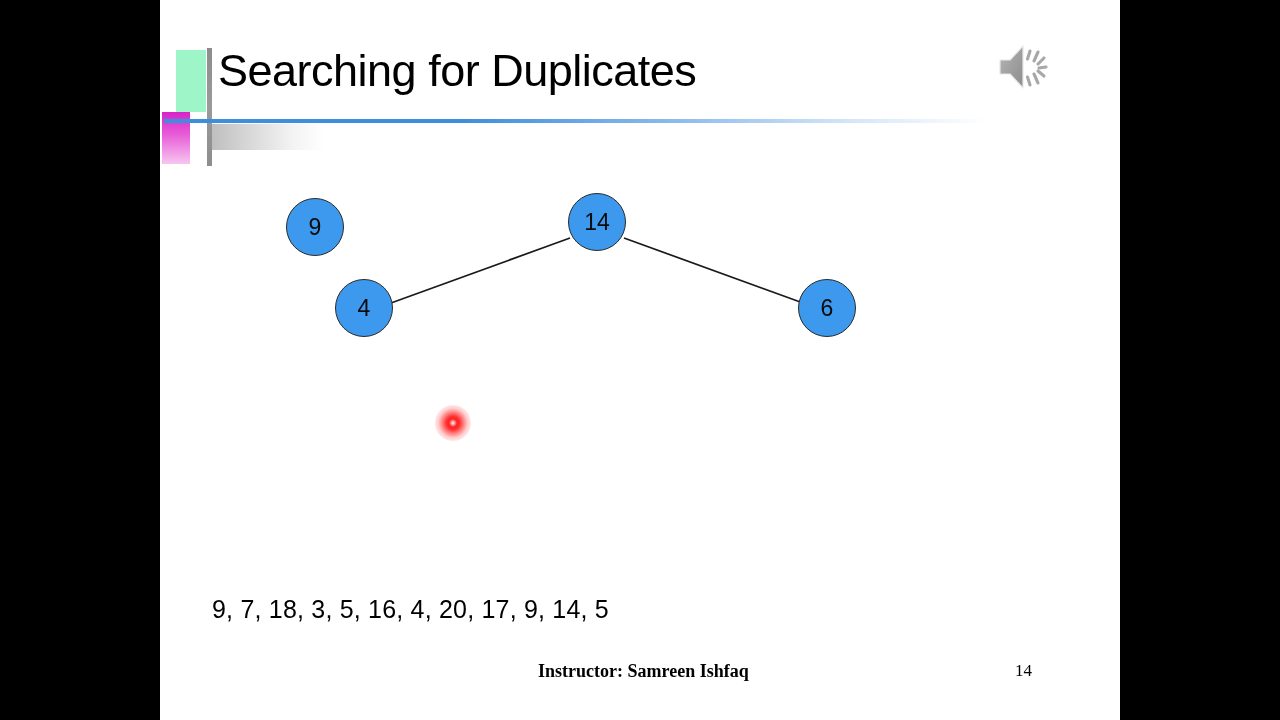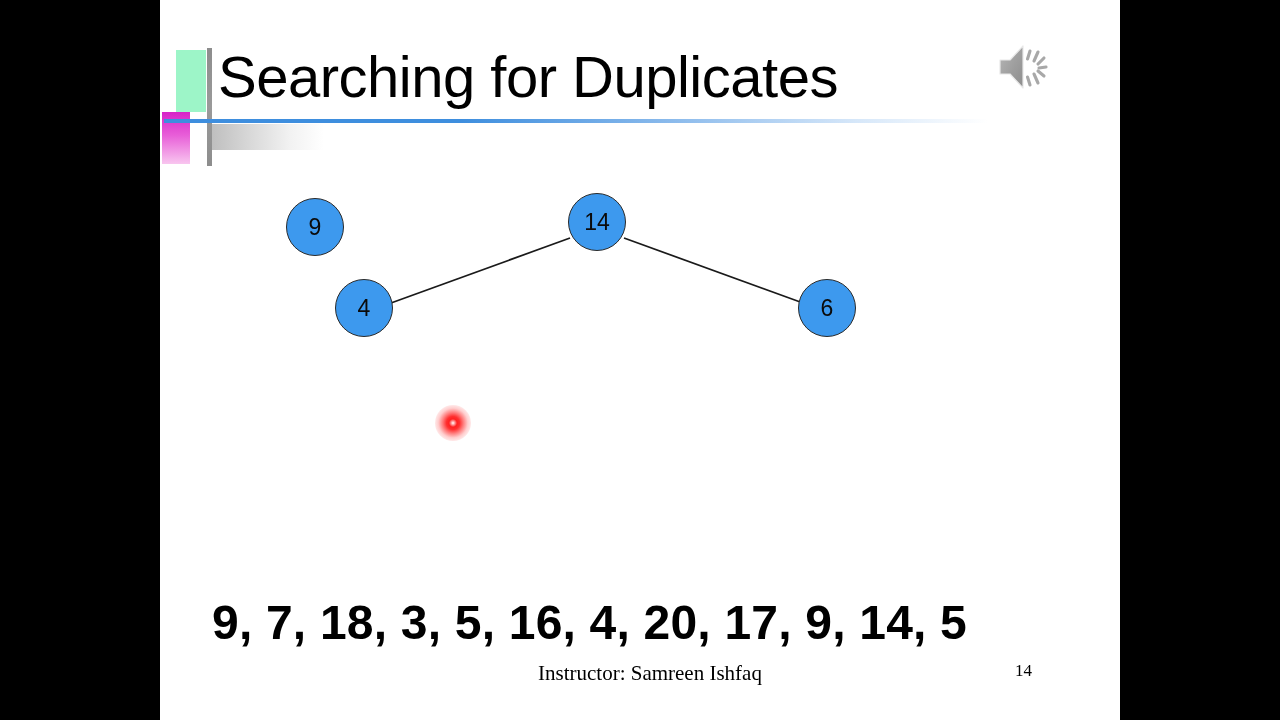"Searching for Duplicates" #slide-title { font-size: 58px -> 45px }
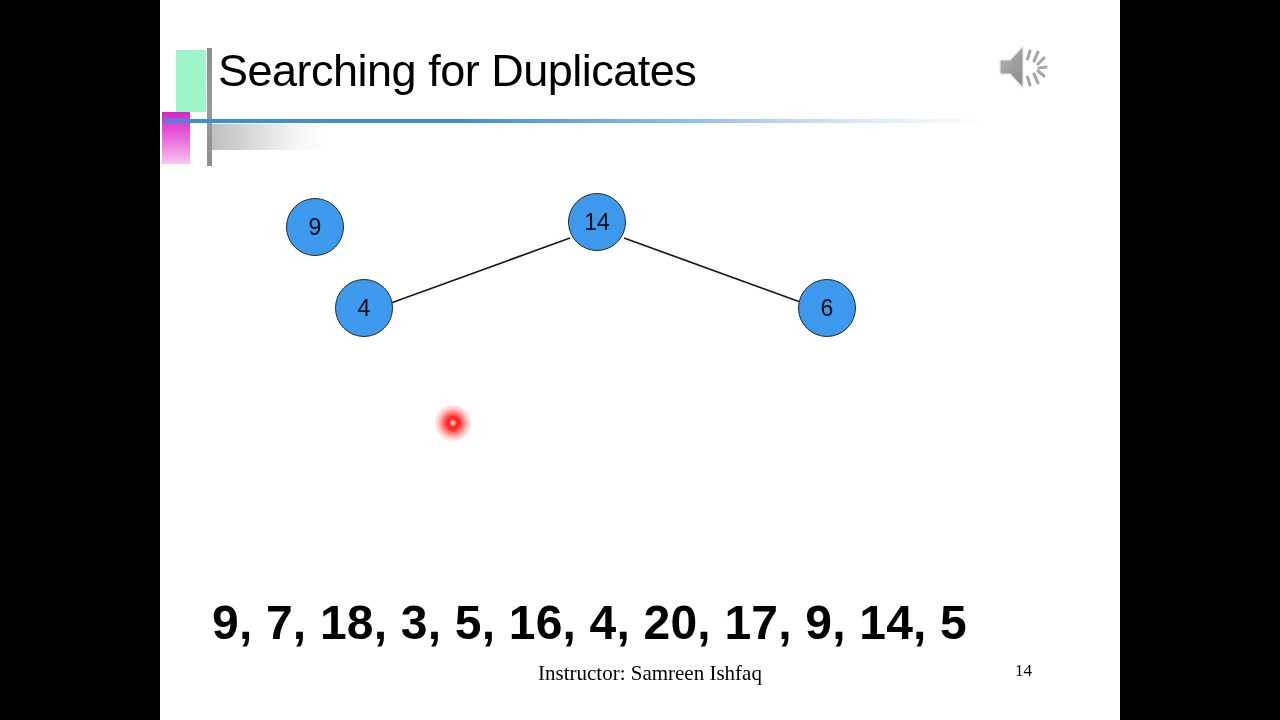"9, 7, 18, 3, 5," #sequence-text { font-size: 48px -> 25px; font-weight: bold -> none }
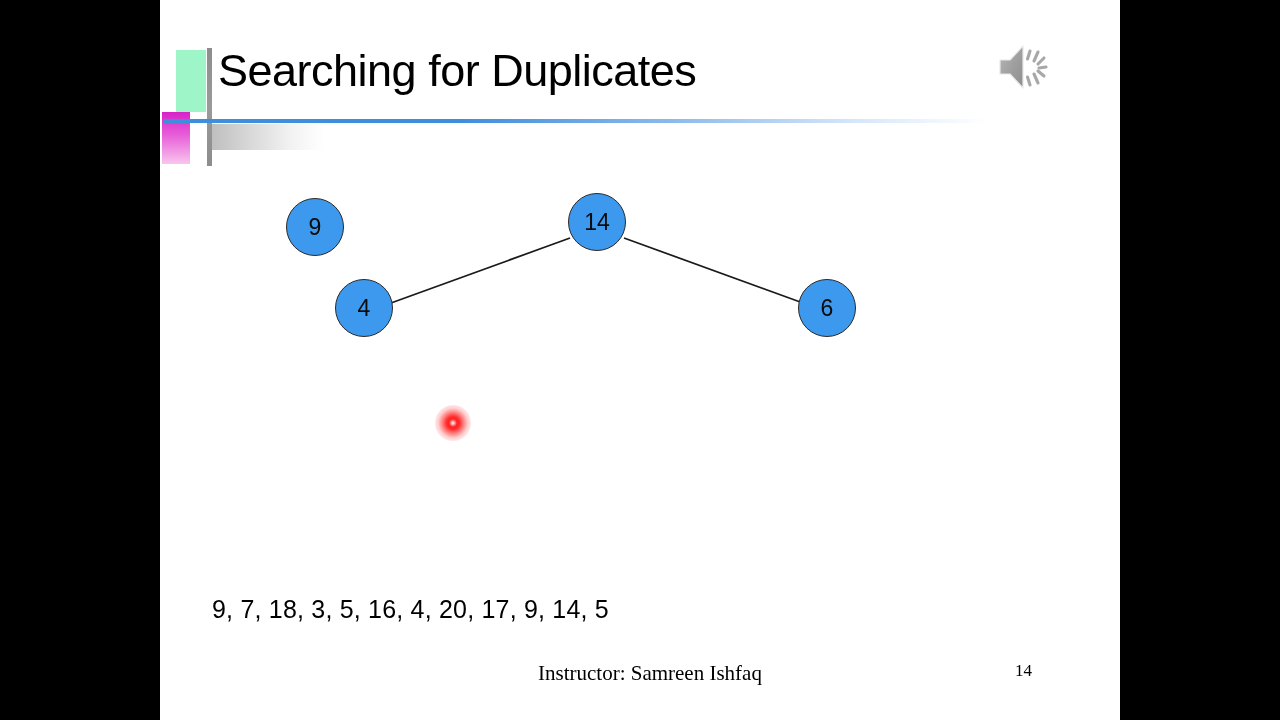"Instructor: Samreen Ishfaq" #footer-instructor { font-size: 21px -> 18px; font-weight: none -> bold }
